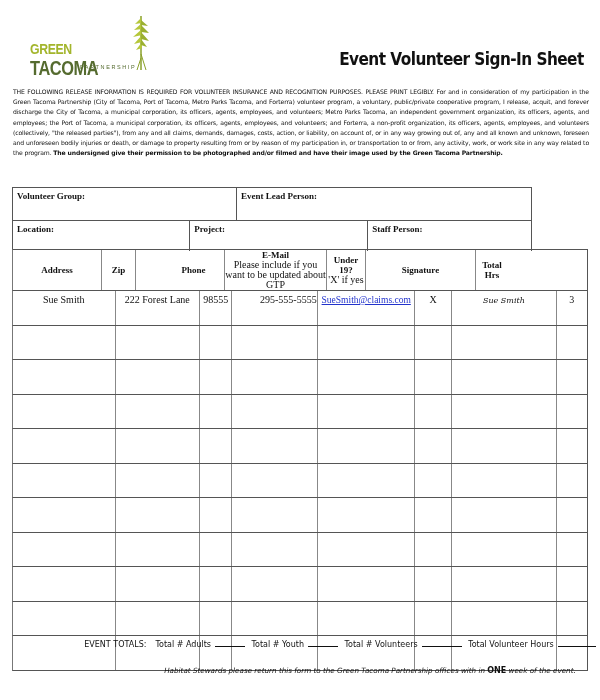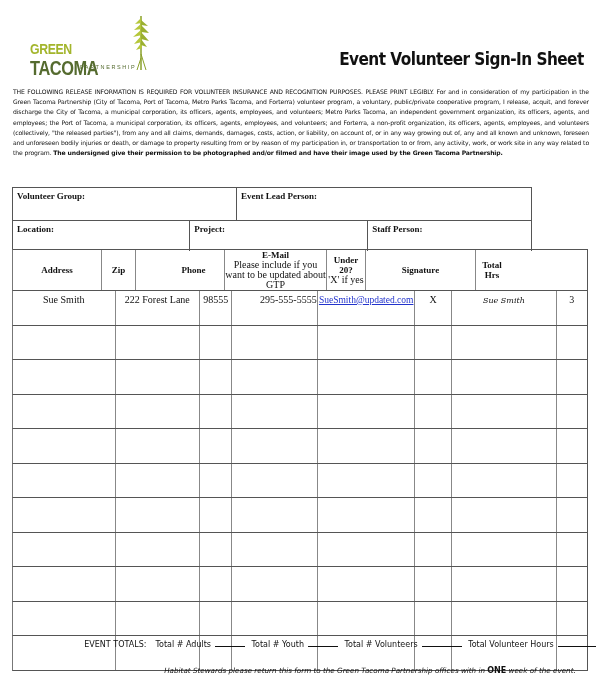"20?" span { text: 20 -> 19 }
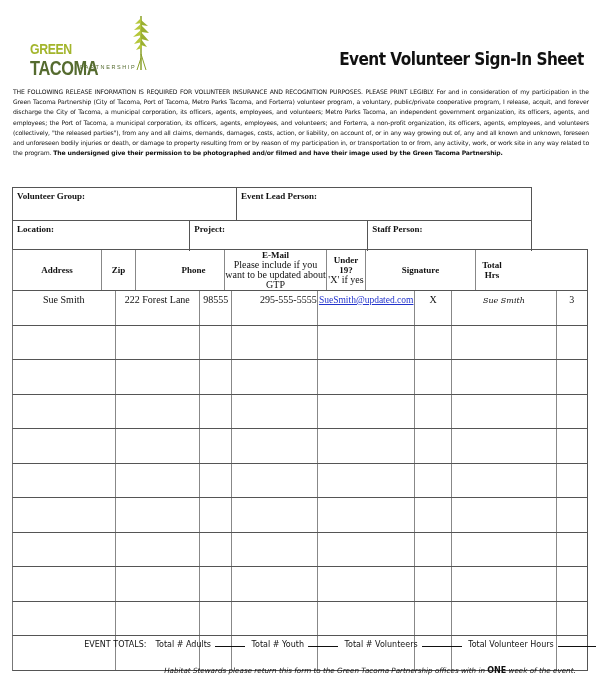"SueSmith@updated.com" span.email { text: SueSmith@updated.com -> SueSmith@claims.com }
